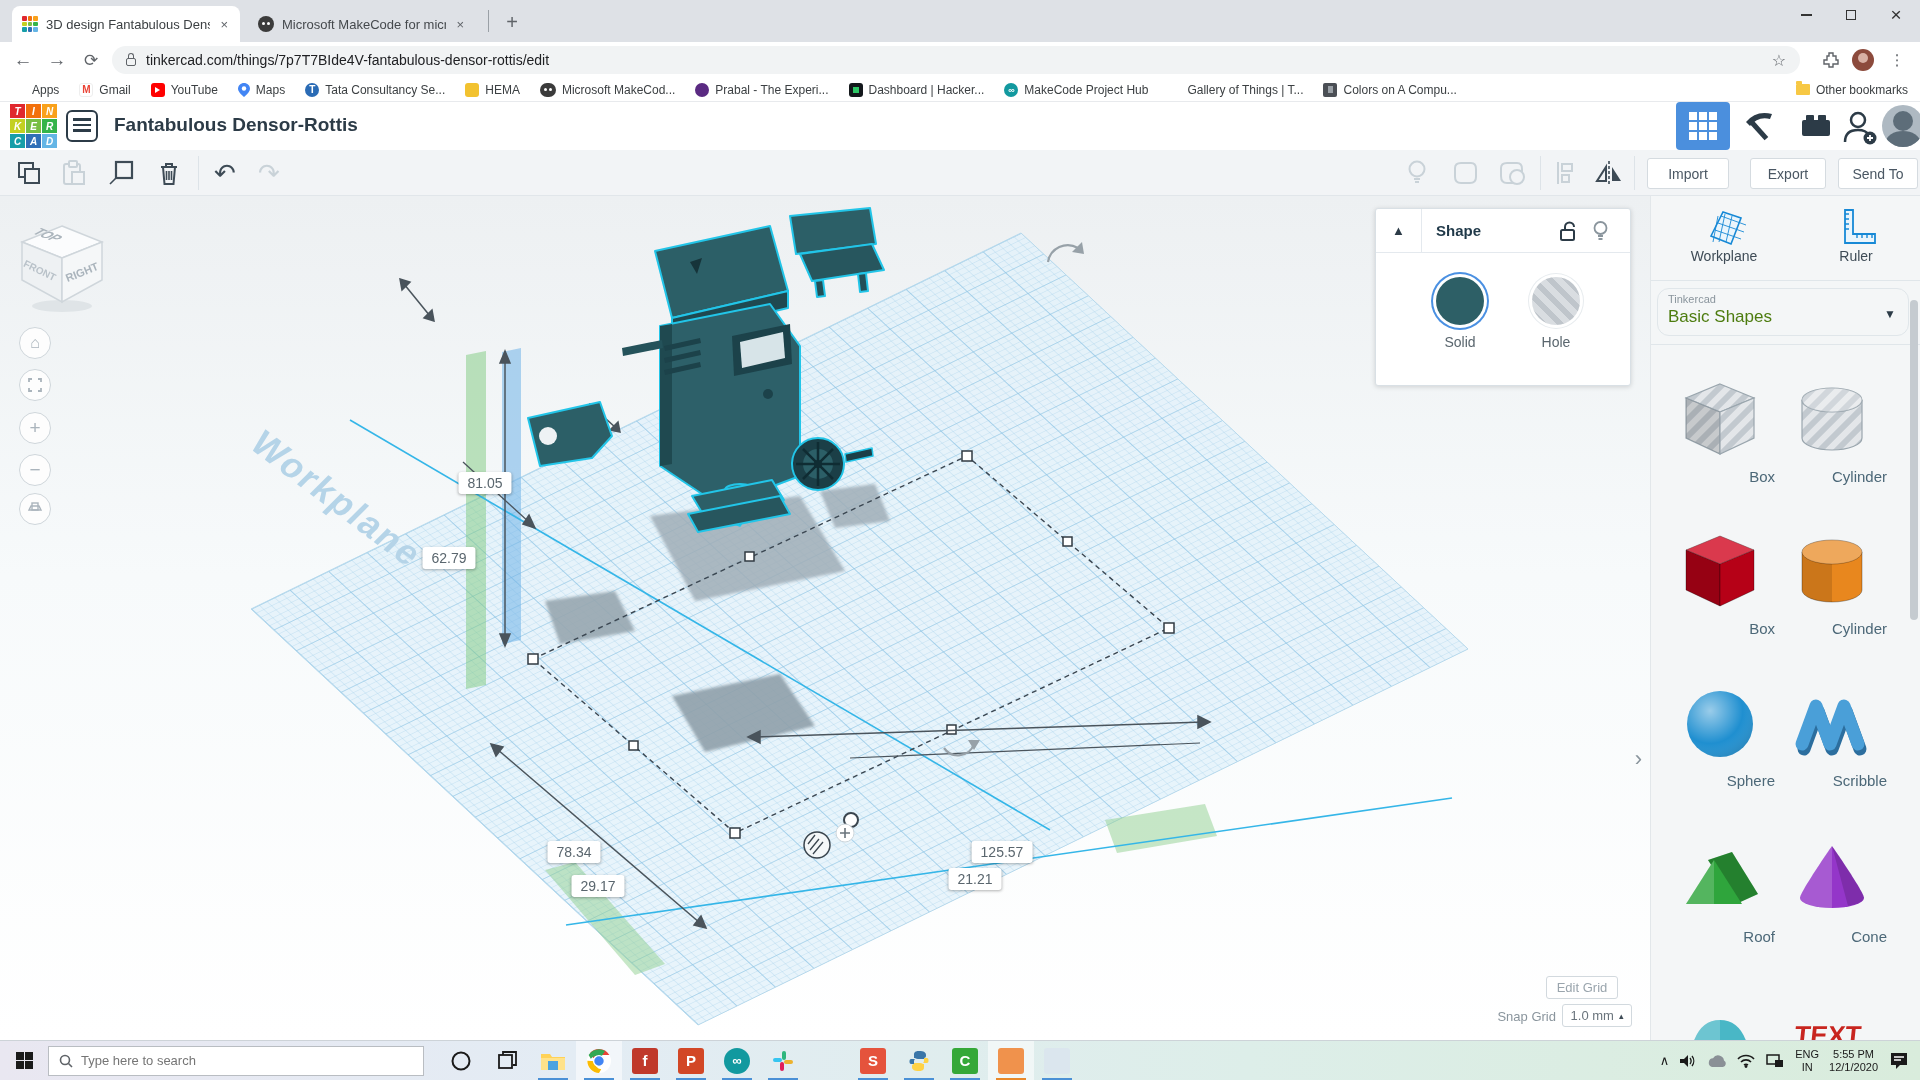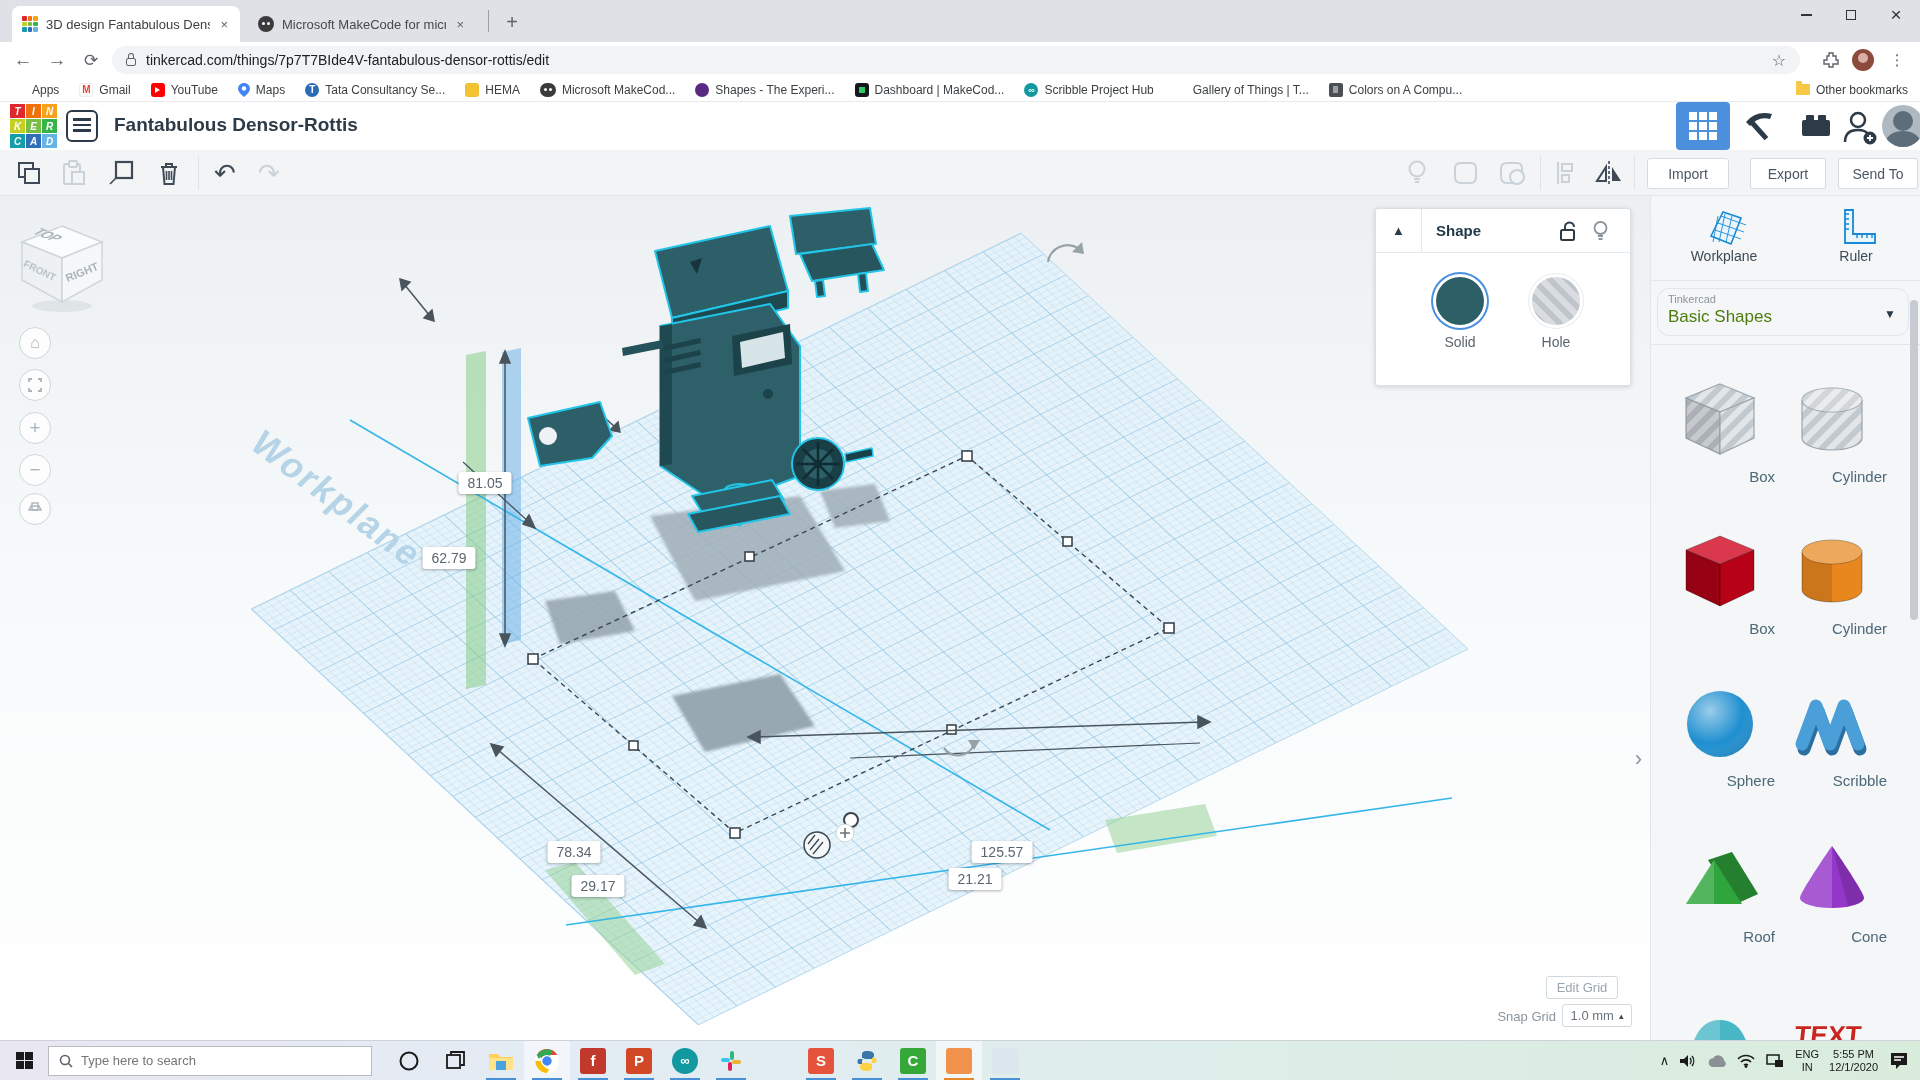"Shapes - The Experi..." span { text: Shapes -> Prabal }
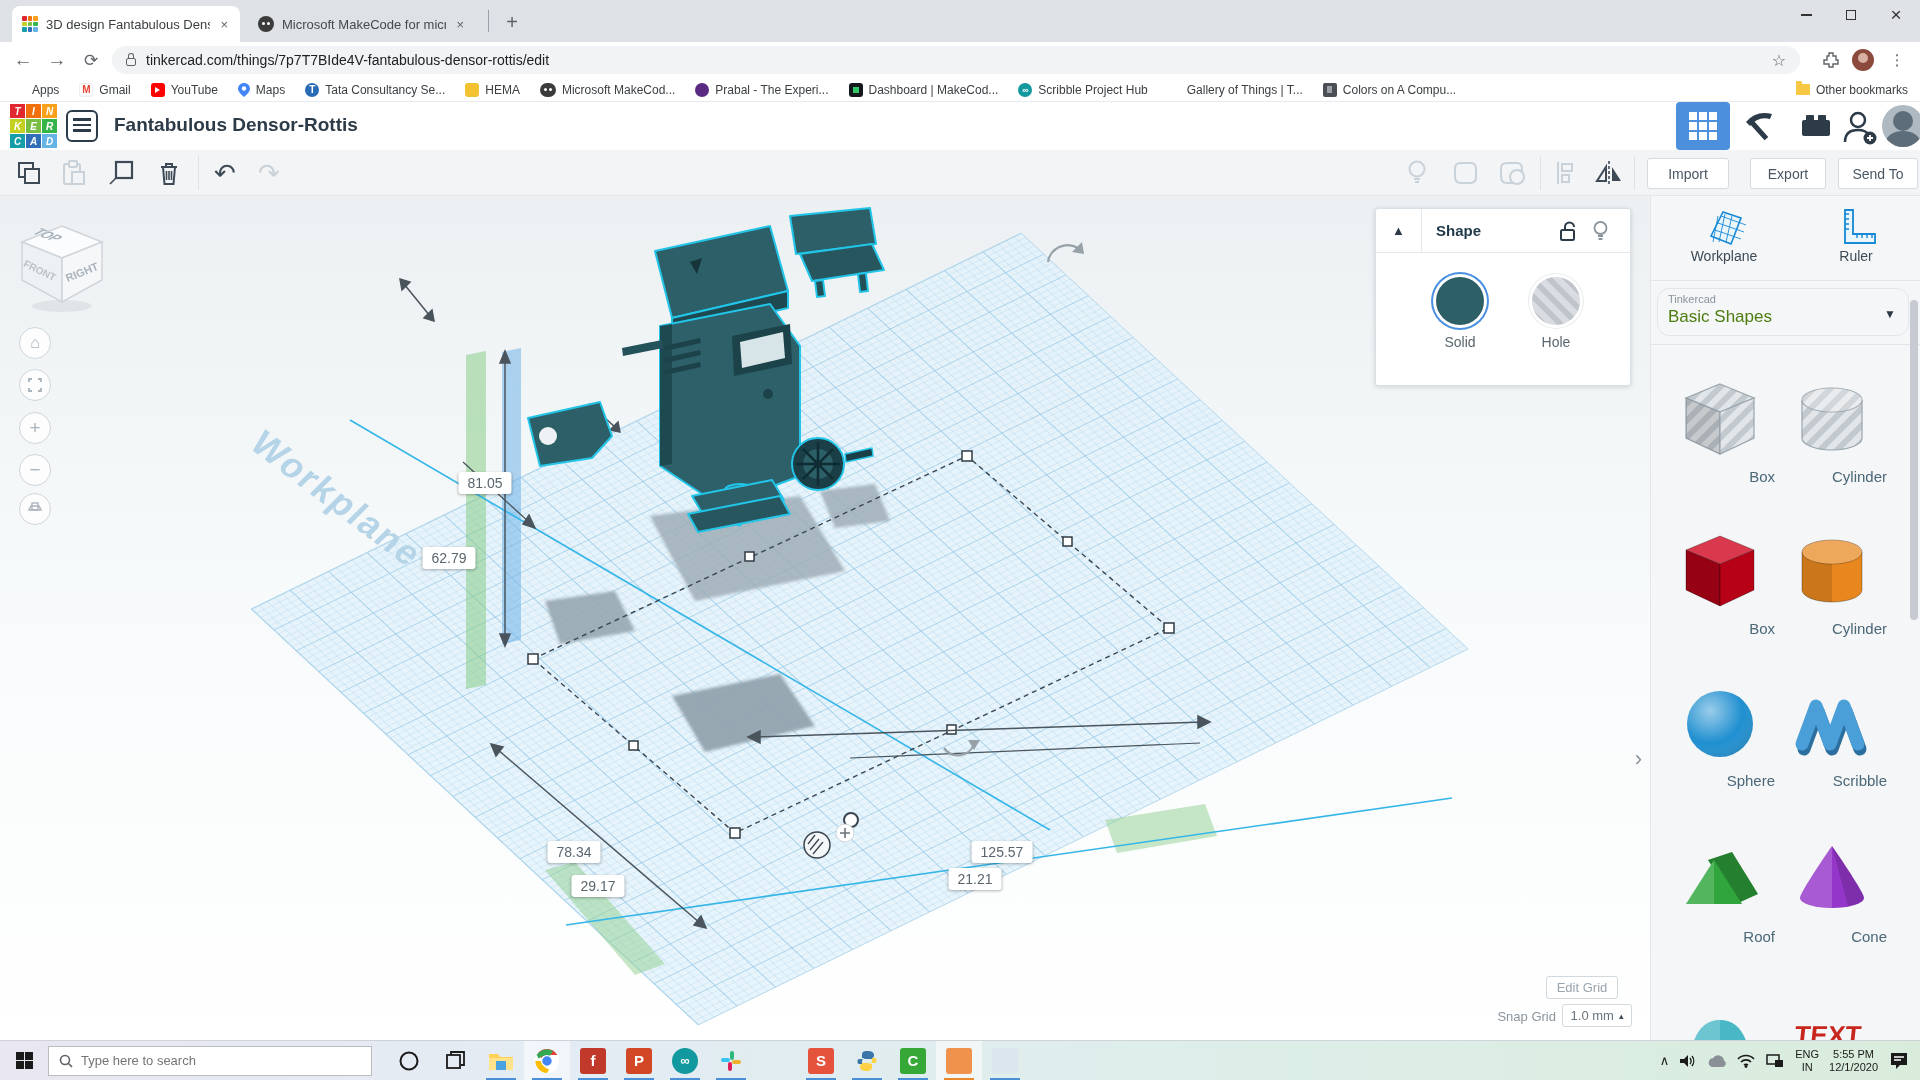"Dashboard | MakeCod..." span { text: MakeCod -> Hacker }
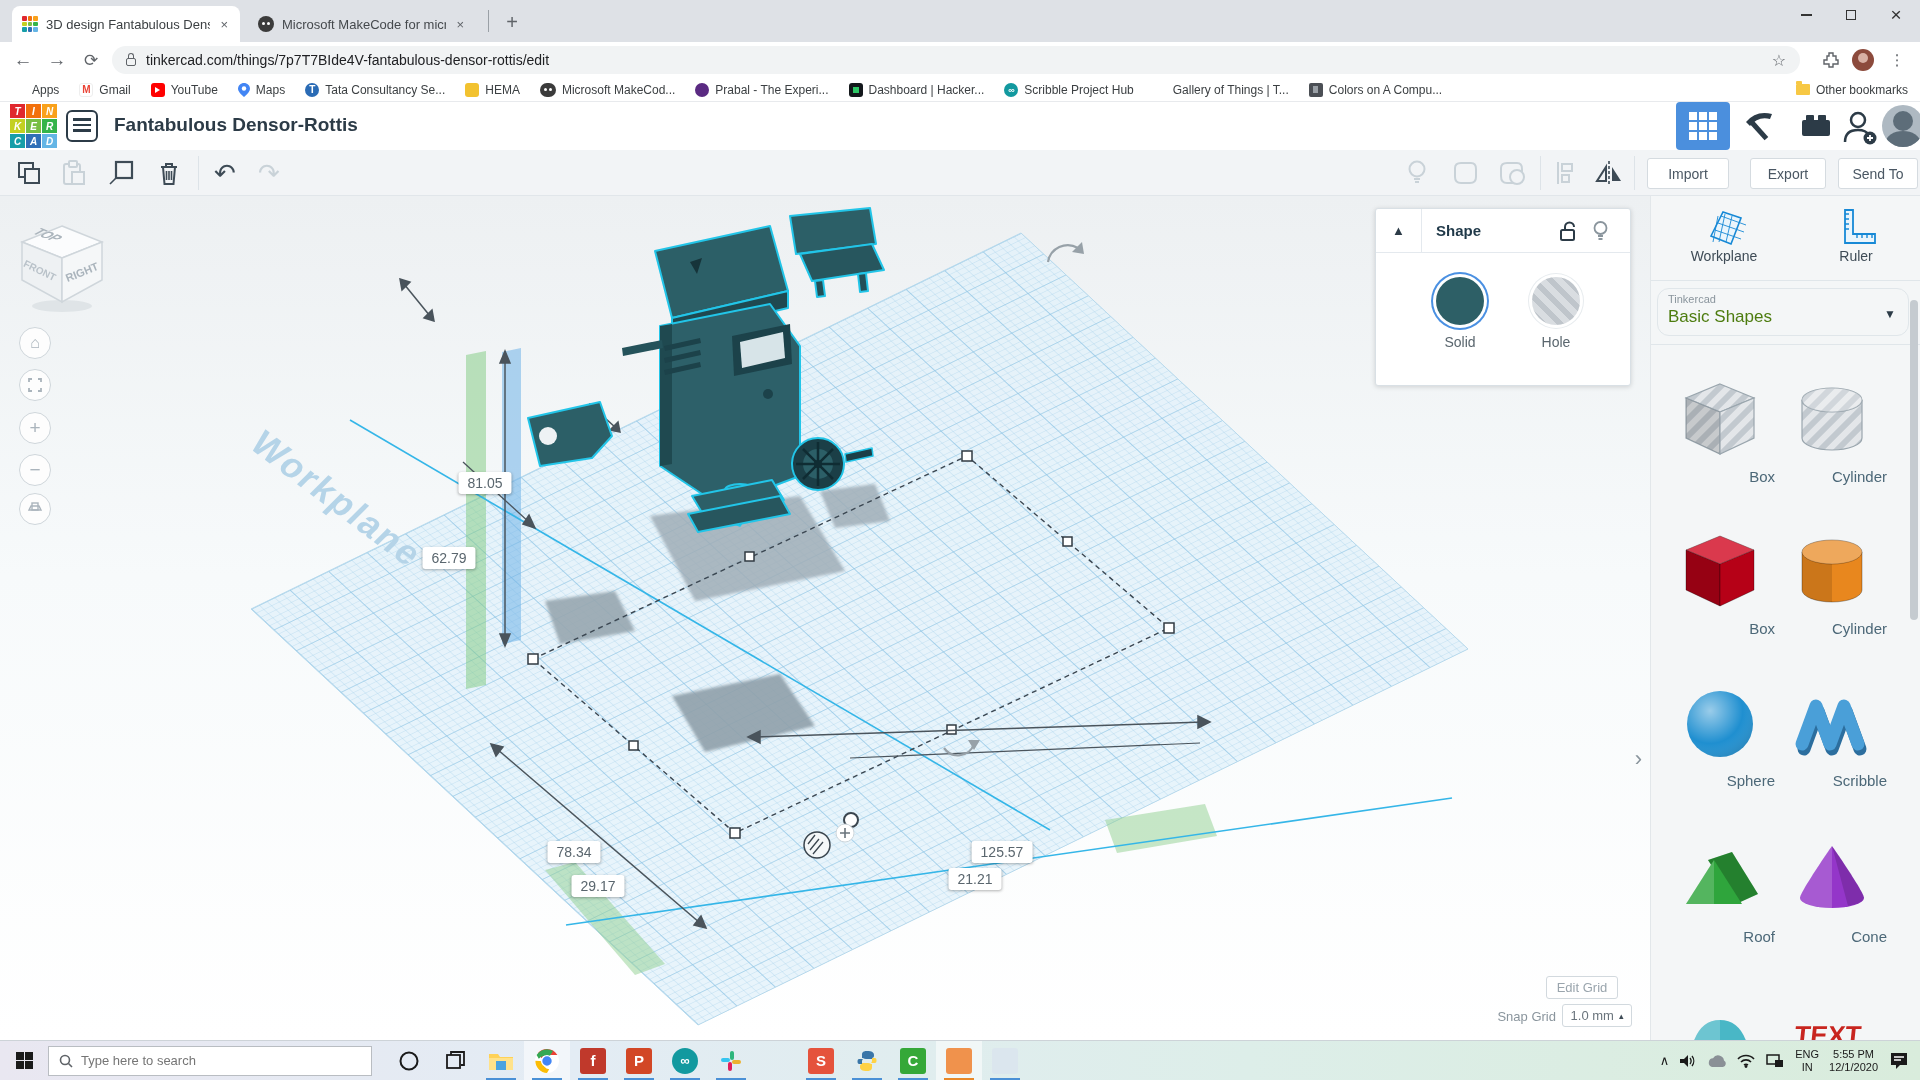"Scribble Project Hub" span { text: Scribble -> MakeCode }
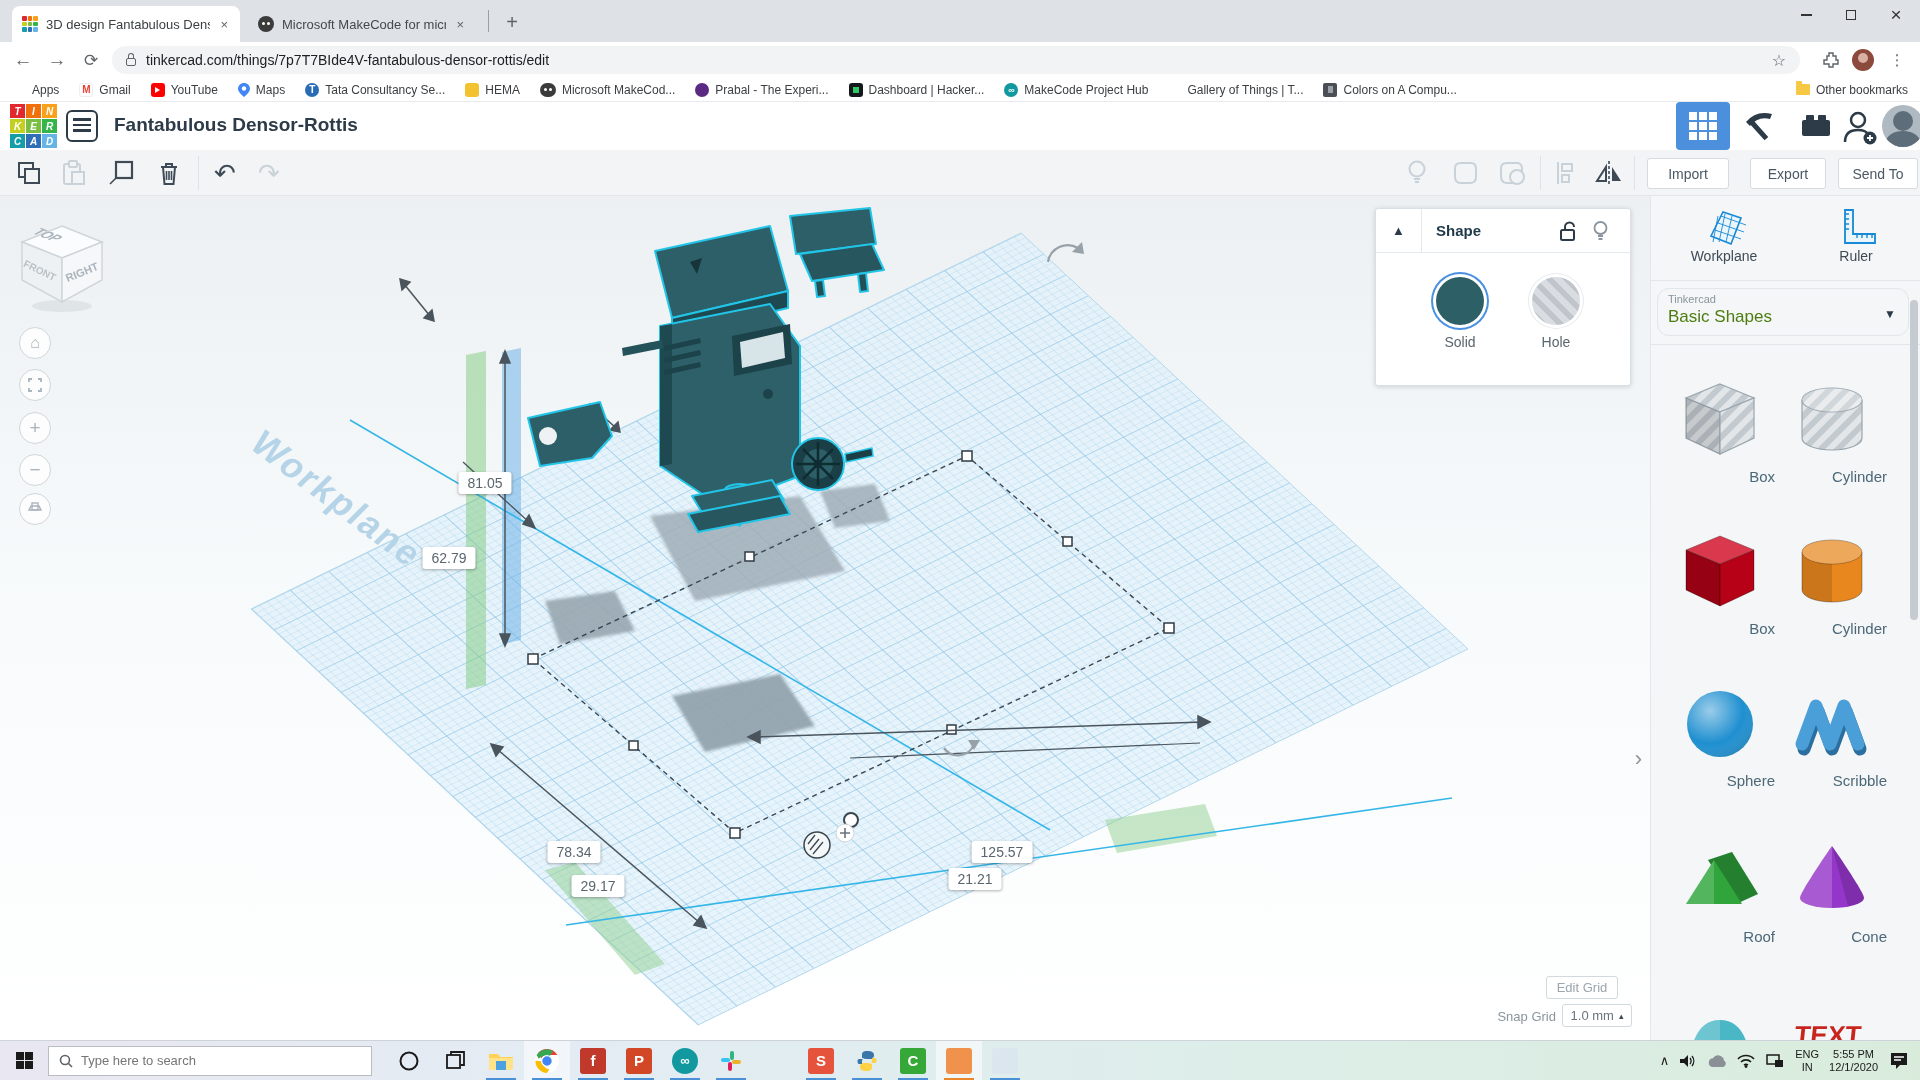"Type here to search" #searchbox { width: 324px -> 376px }
